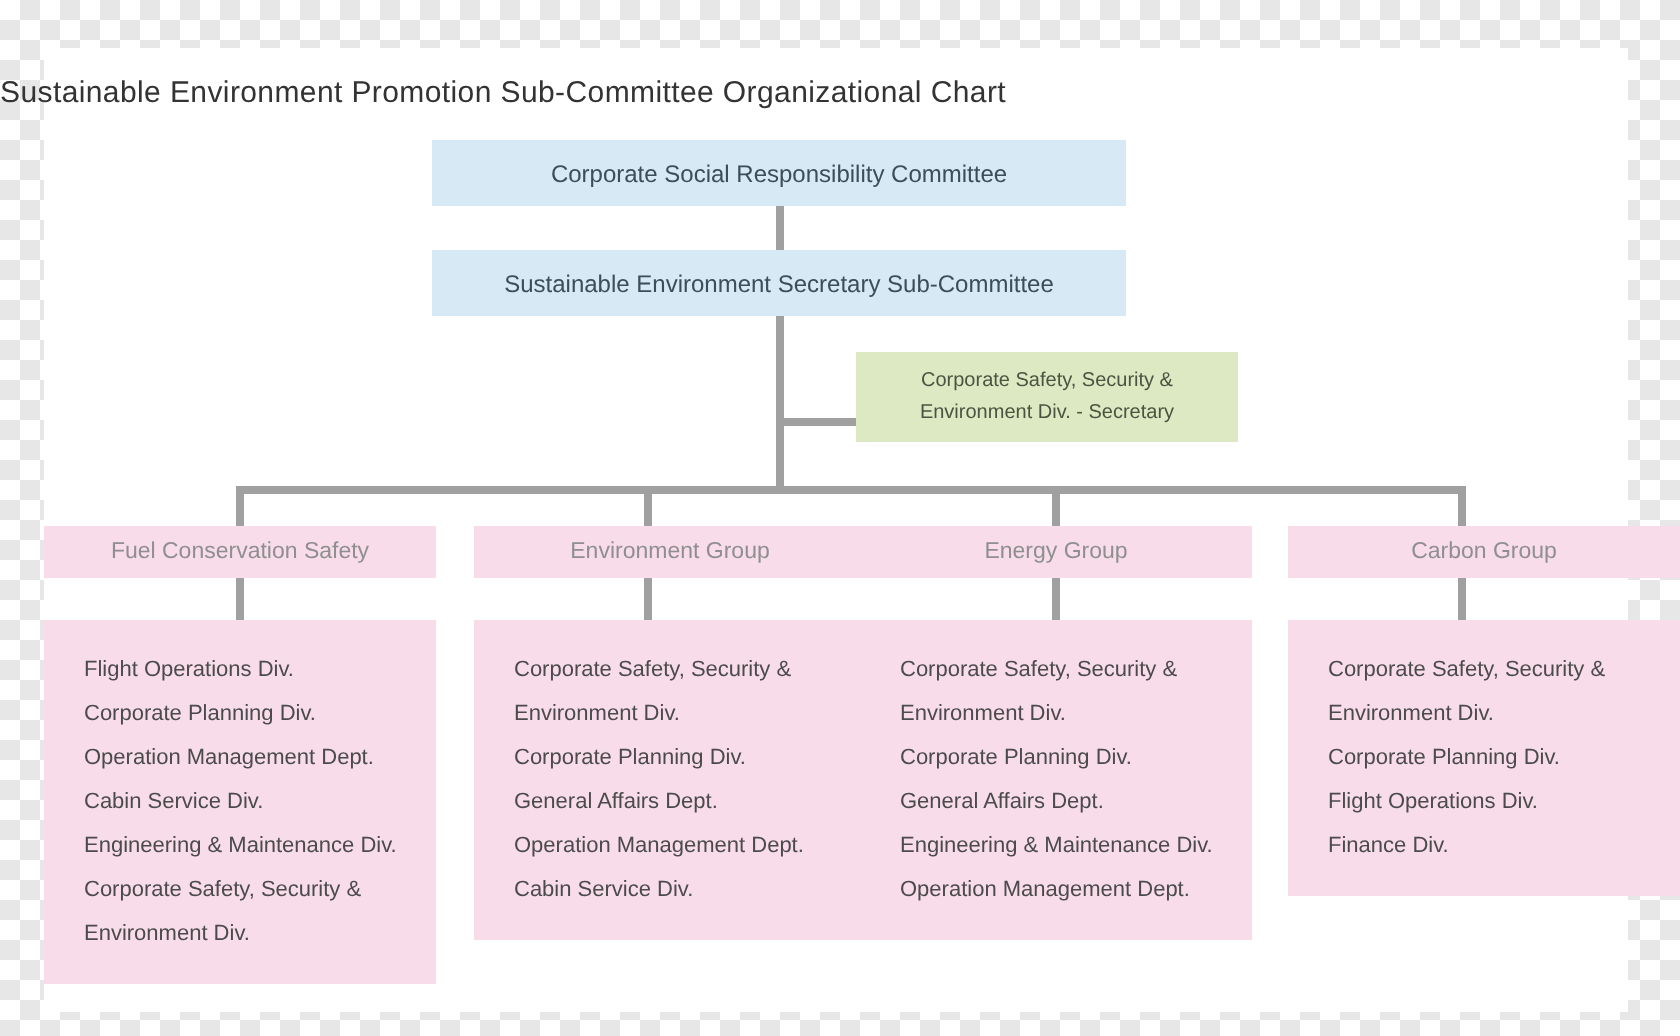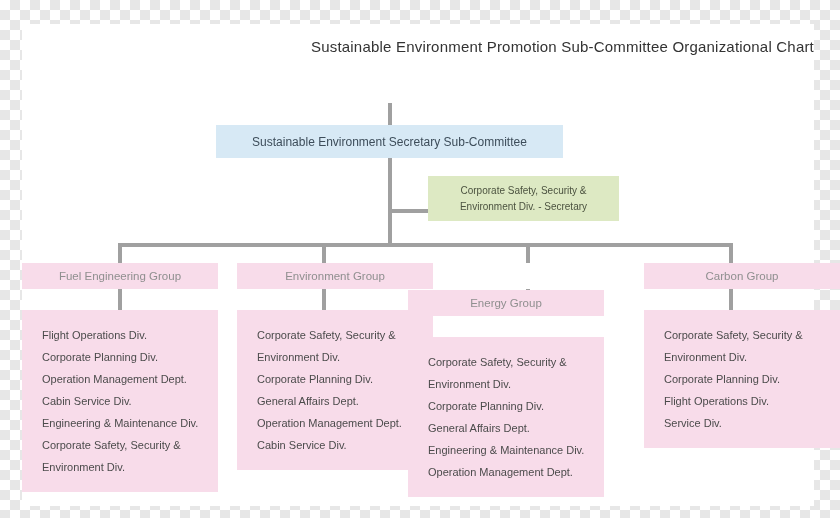"Sustainable Environment Promotion" .chart-title { text-align: right -> left }
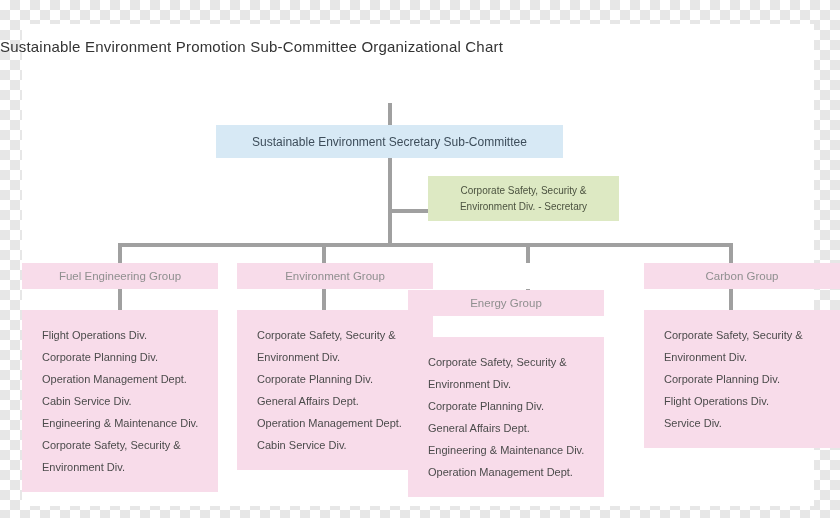"Corporate Social Responsibility" div.box { html: none -> <div> <span>Corporate Social Responsibility Committee</span> </div> }
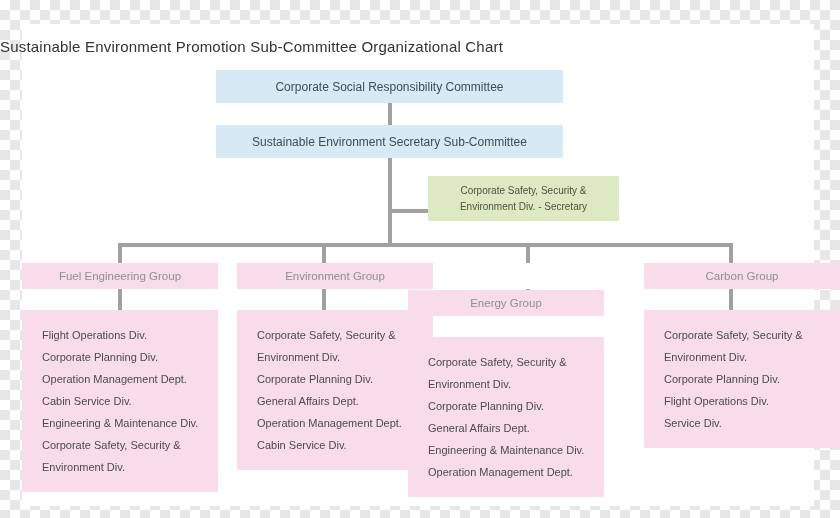"Fuel Engineering Group" span { text: Engineering Group -> Conservation Safety }
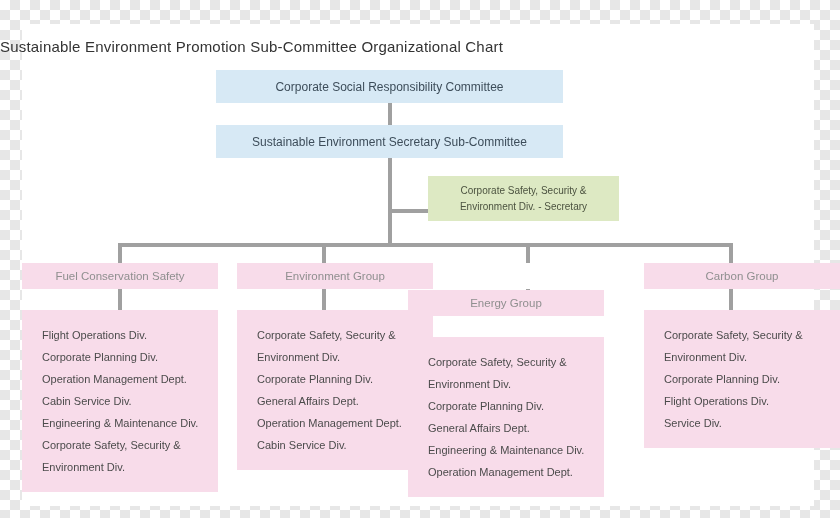"Energy Group" .gx-3 { left: 408px -> 430px; margin-top: 27px -> none }
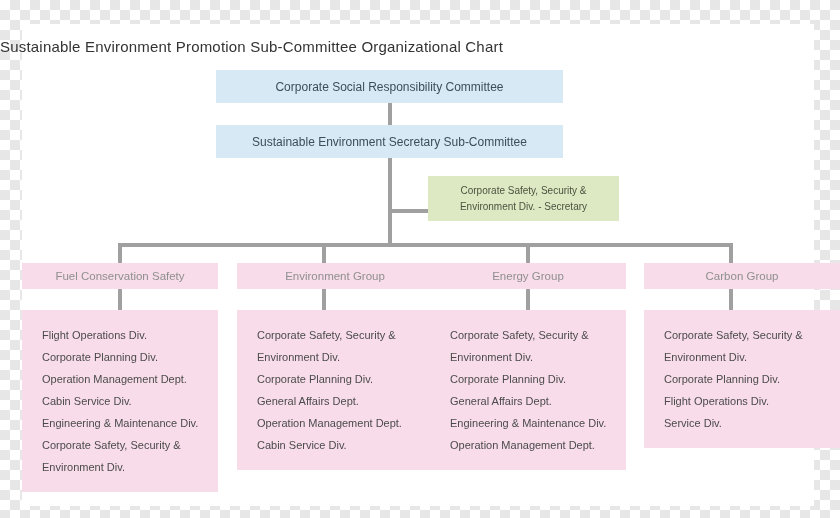"Service Div." span.member { text: Service -> Finance }
